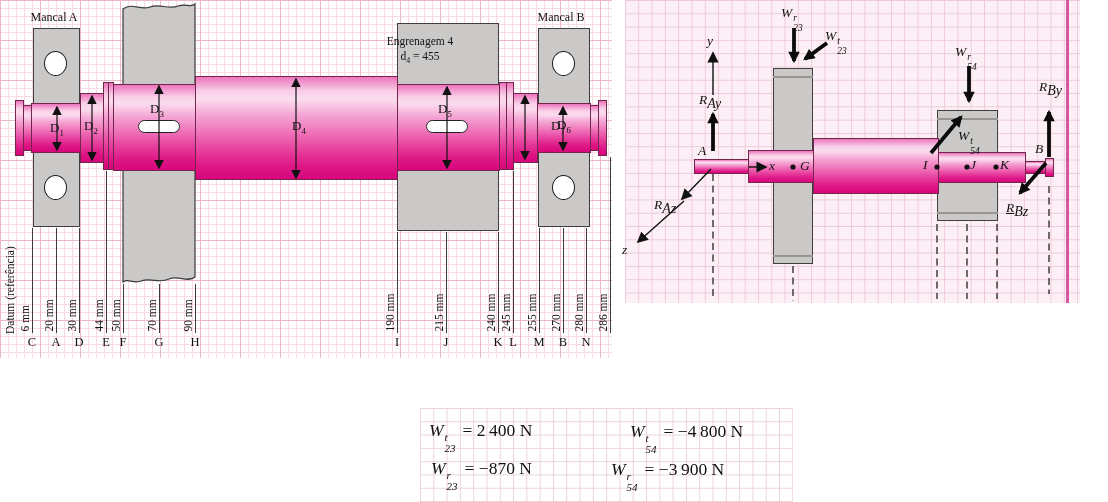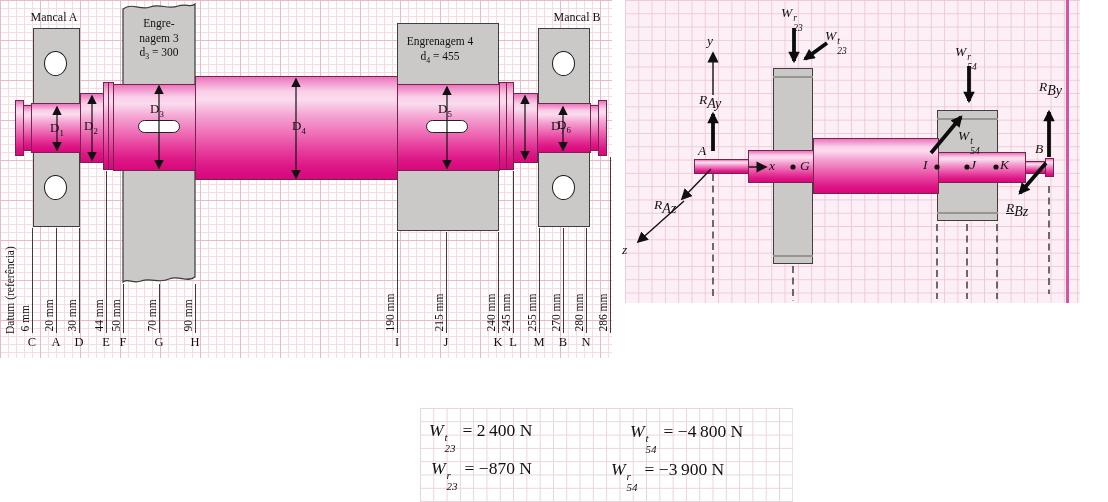"Engre-" div.glab { html: <div> <span>Engre-</span><br> <span>nagem 3</span><br> <span>d</span><sub>3</sub><span> = 300</span> </div> -> none }
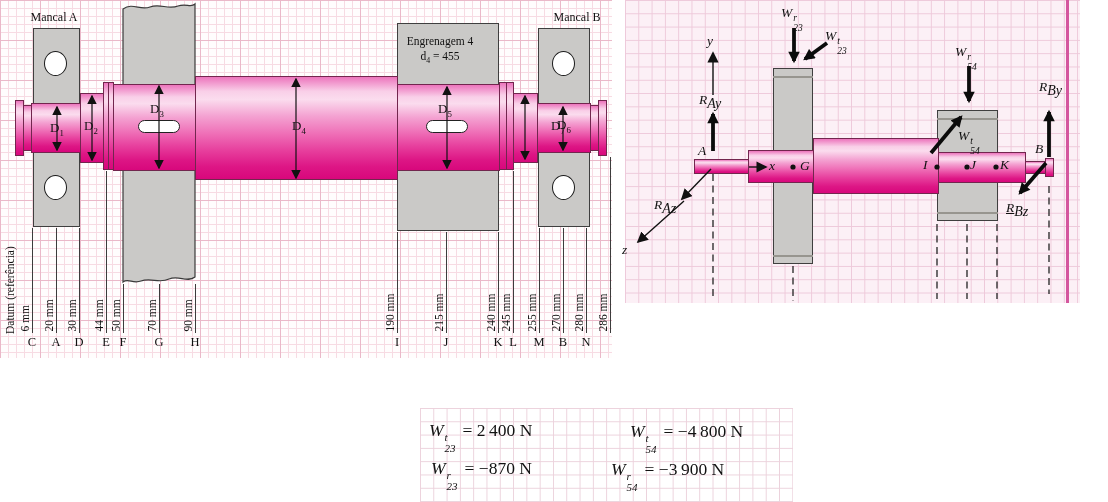"Mancal B" div.hlab { margin-left: 16px -> none }
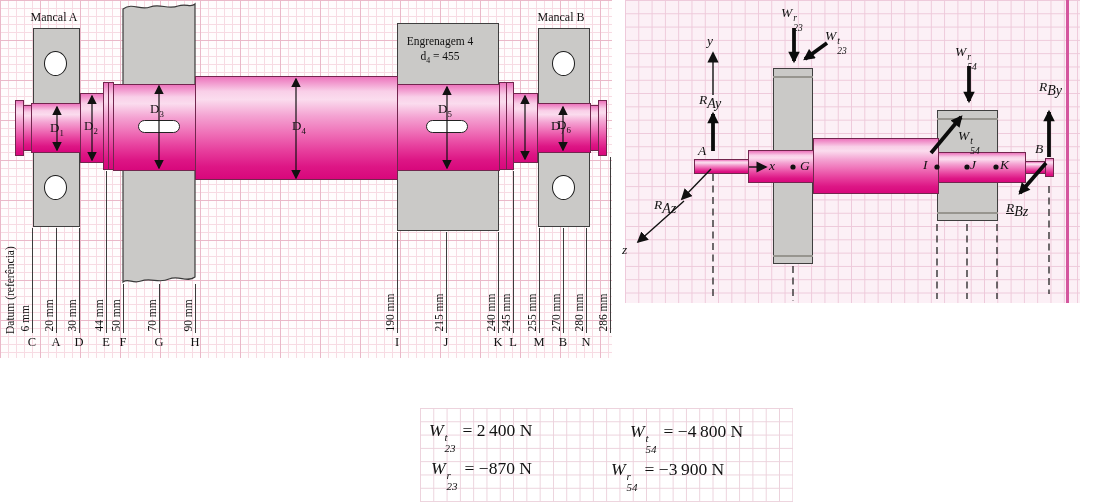"Engrenagem 4" div.glab { left: 398px -> 378px }
